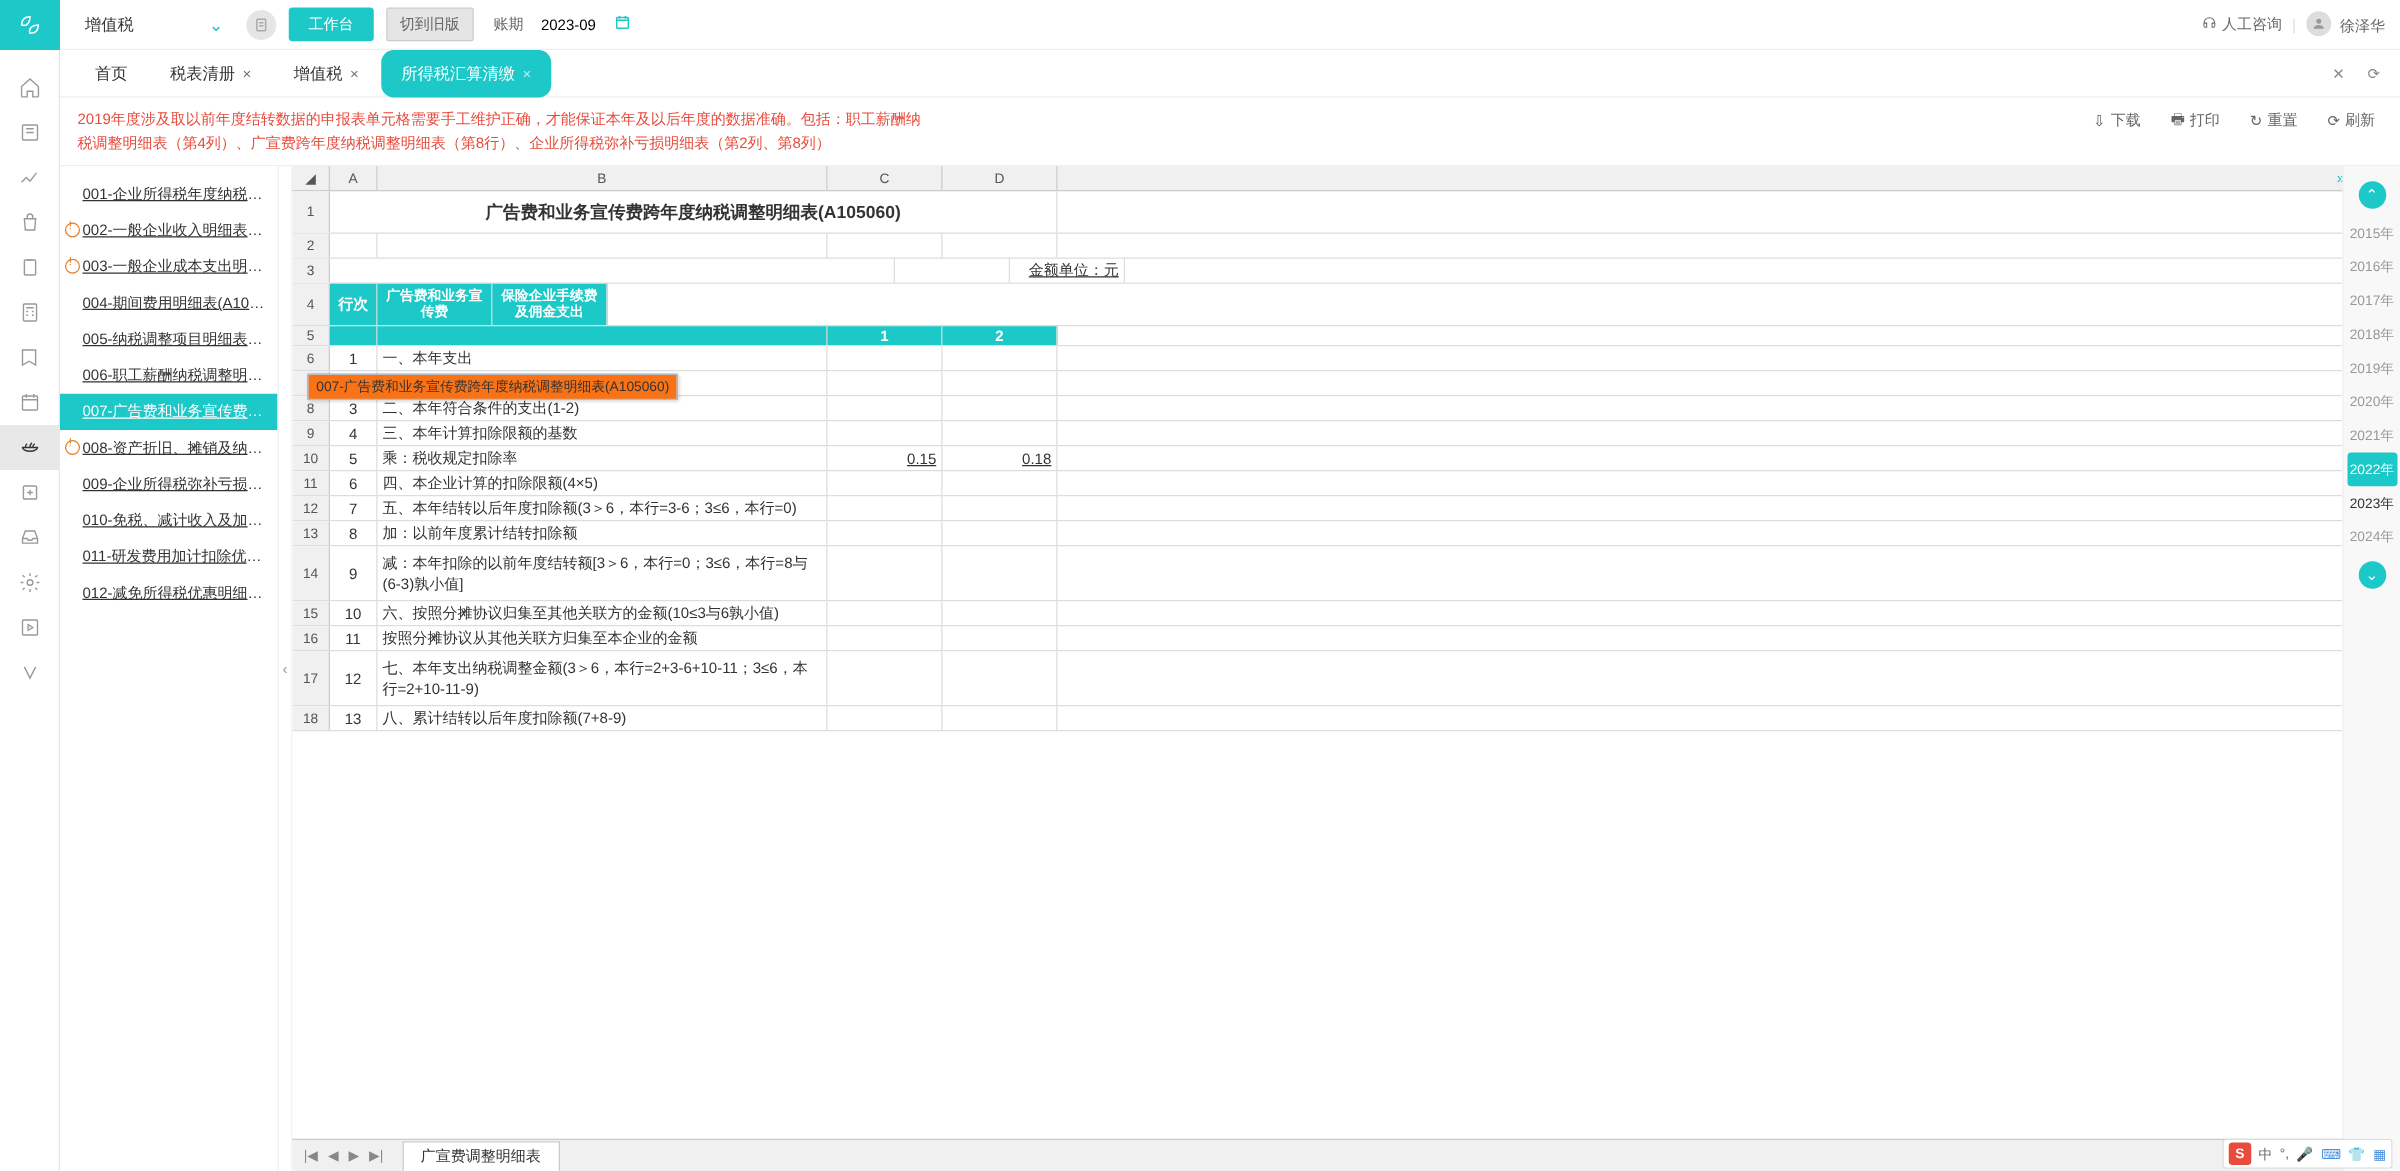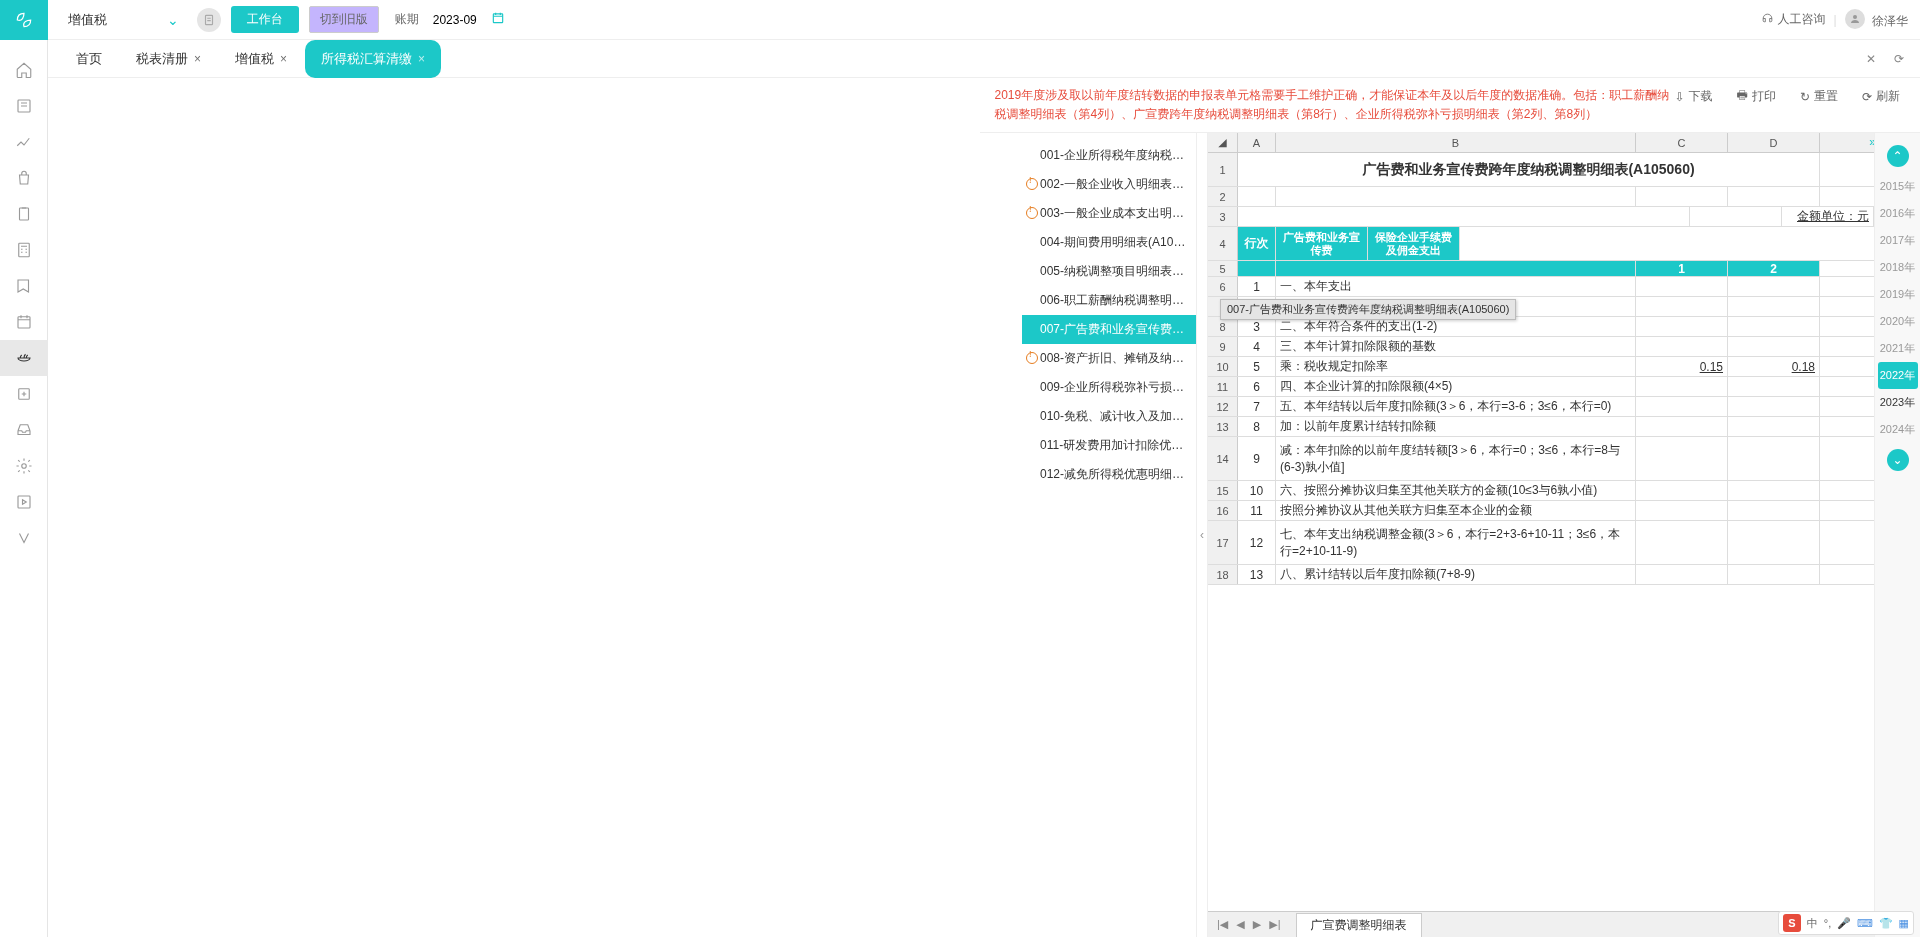"切到旧版" .btn-outline { background: #c4b5fd -> #e5e5e5 }
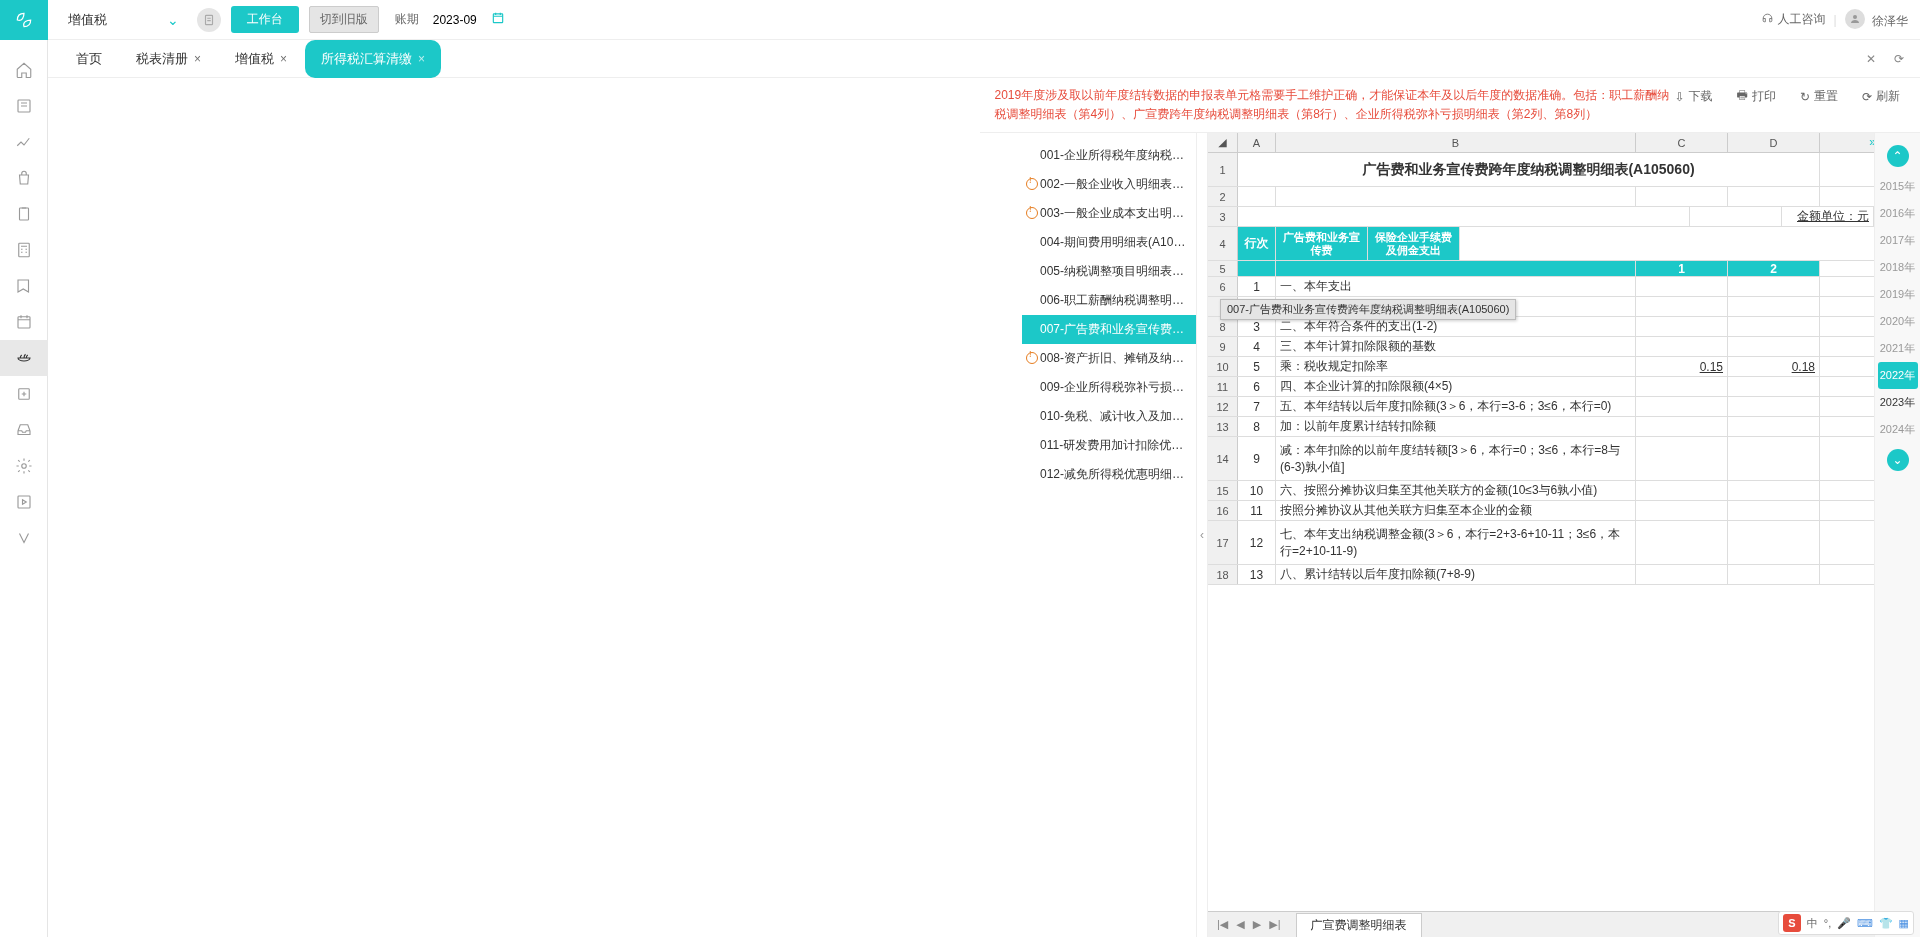"2019年度涉及取以前年度结转数据的申报表单元格需要手工维护正确，才能保证本年及" .content-wrap { align-items: flex-end -> none }
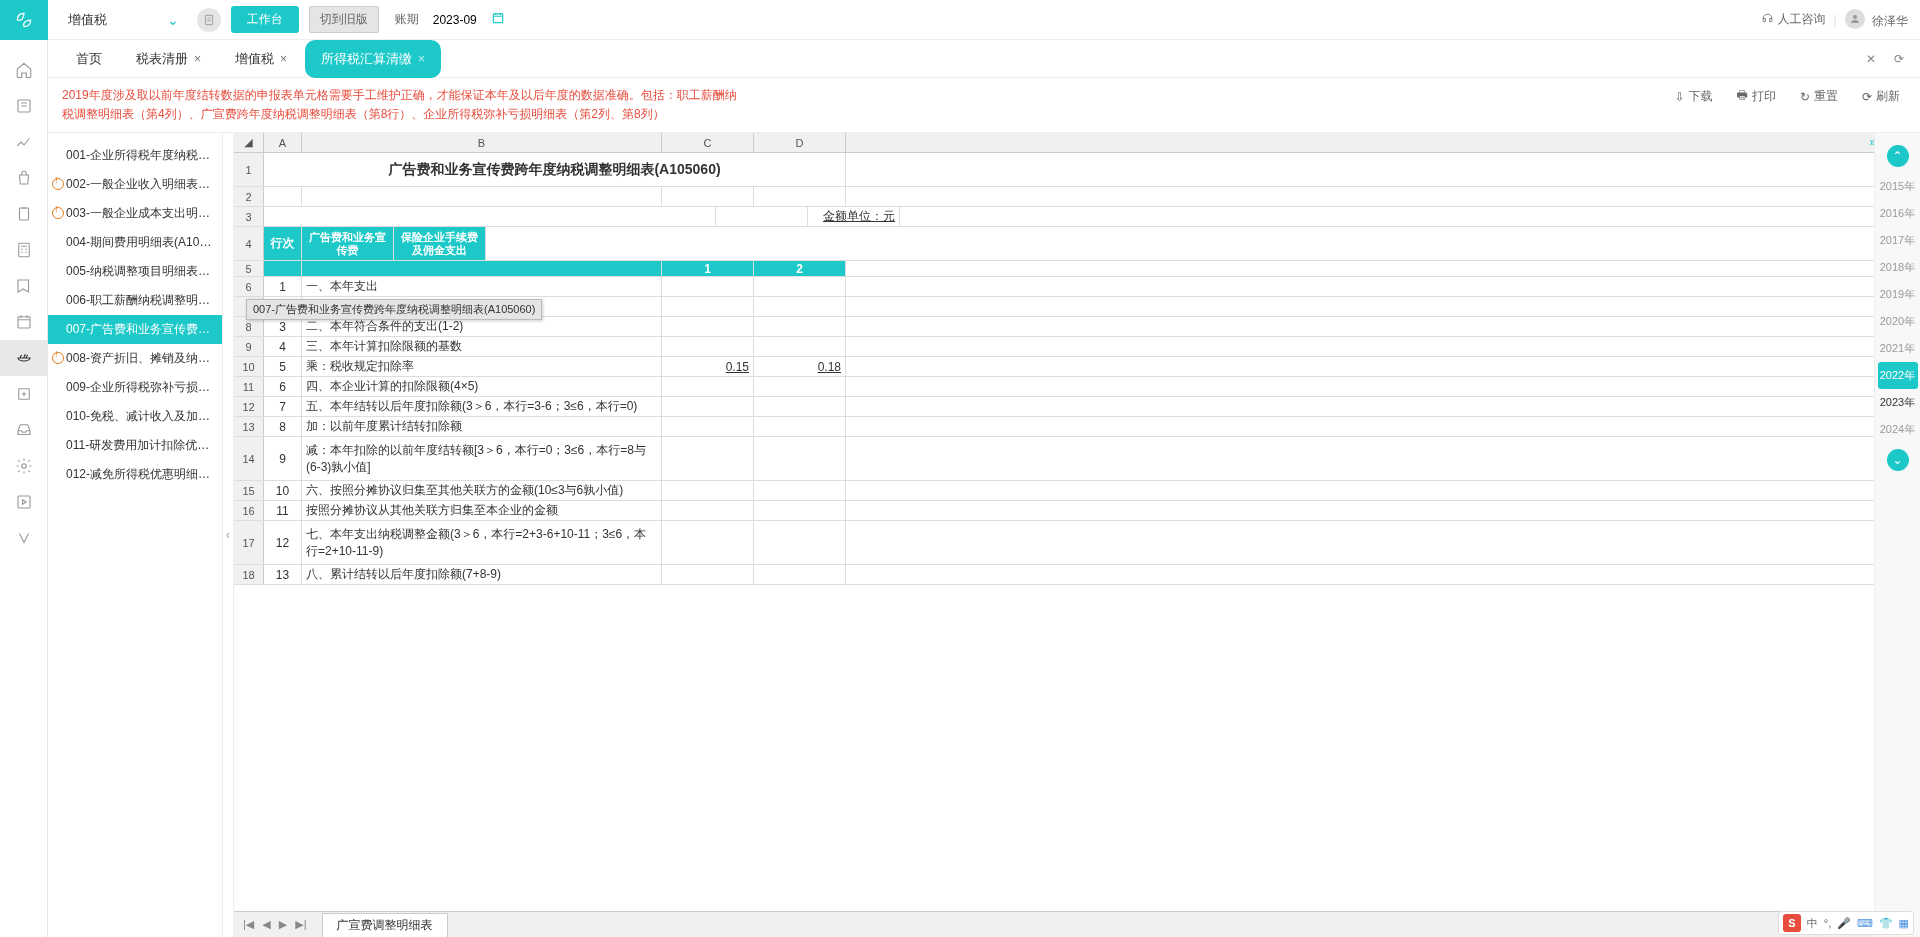"001-企业所得税年度纳税申..." .list-item { text-decoration: none -> underline }
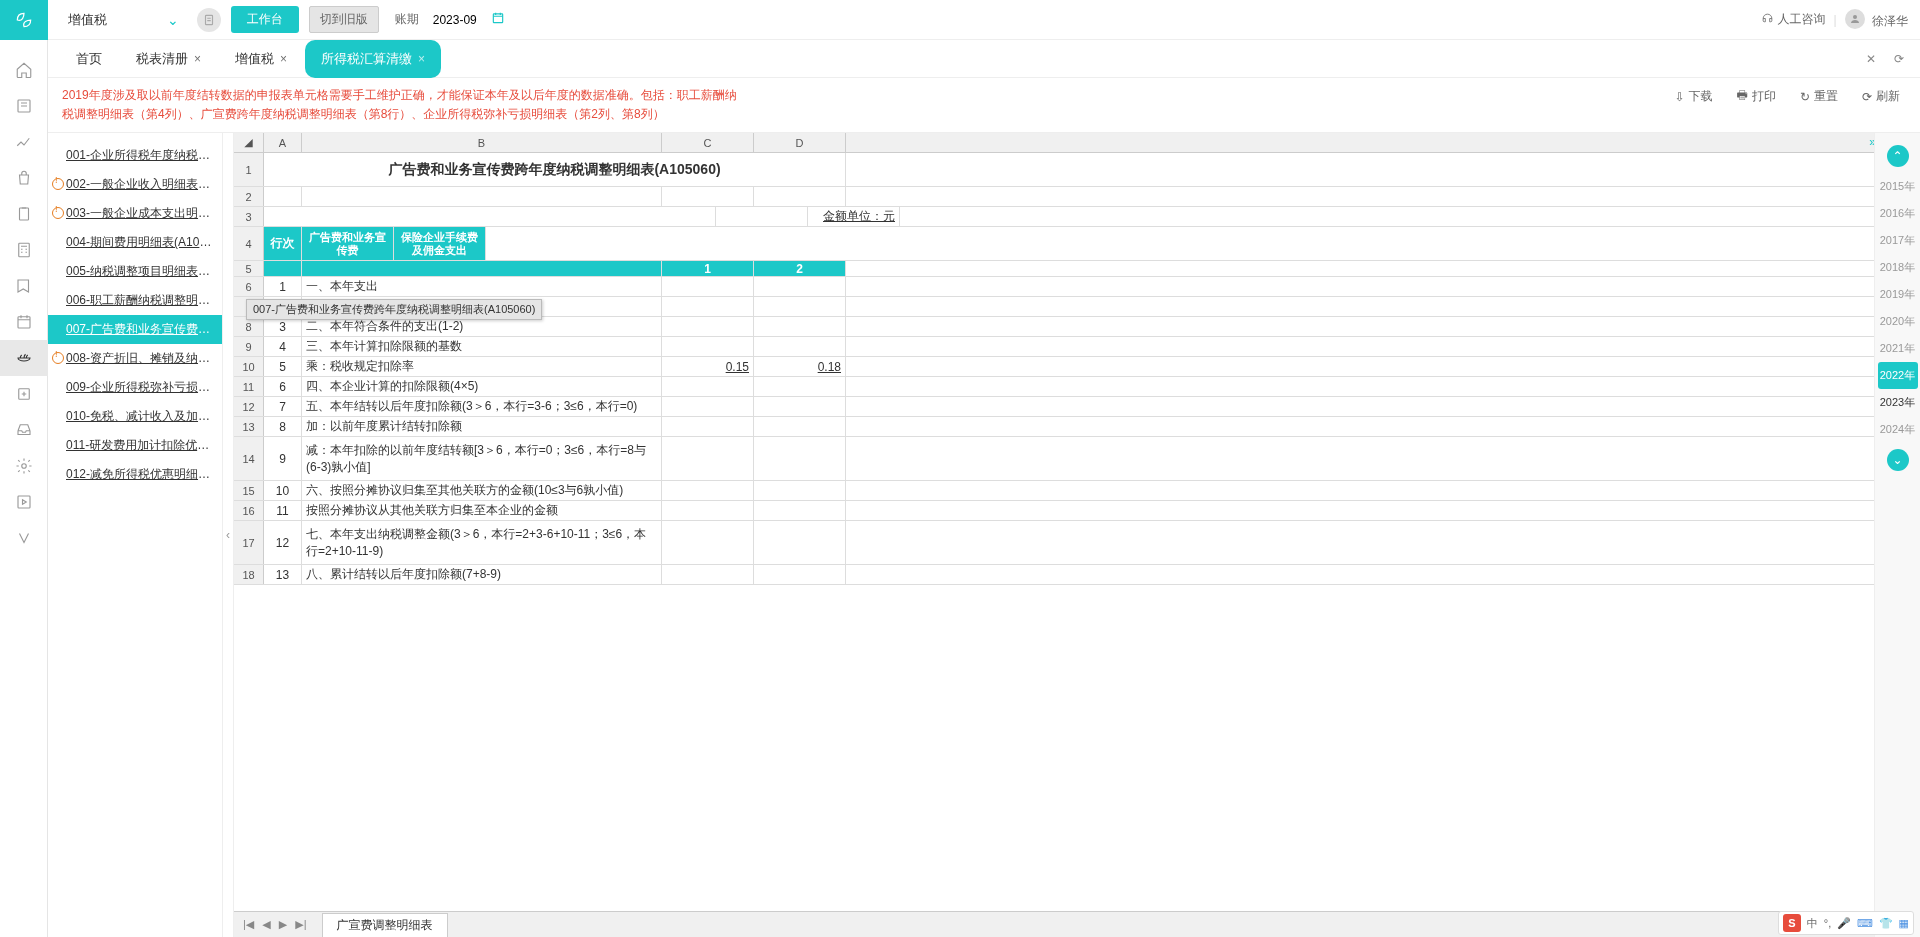"007-广告费和业务宣传费跨年度纳税调整明细表(A105060)" .tooltip { background: #e5e5e5 -> #f97316 }
